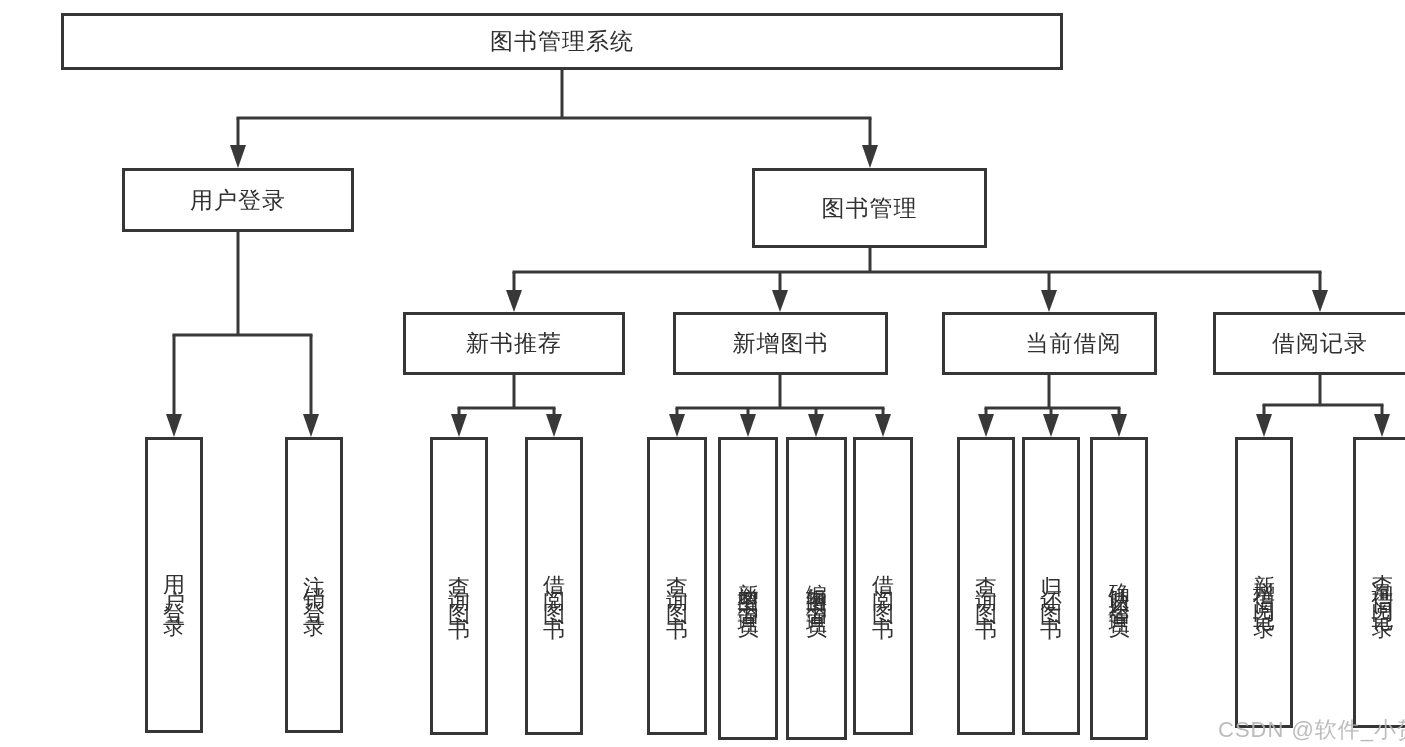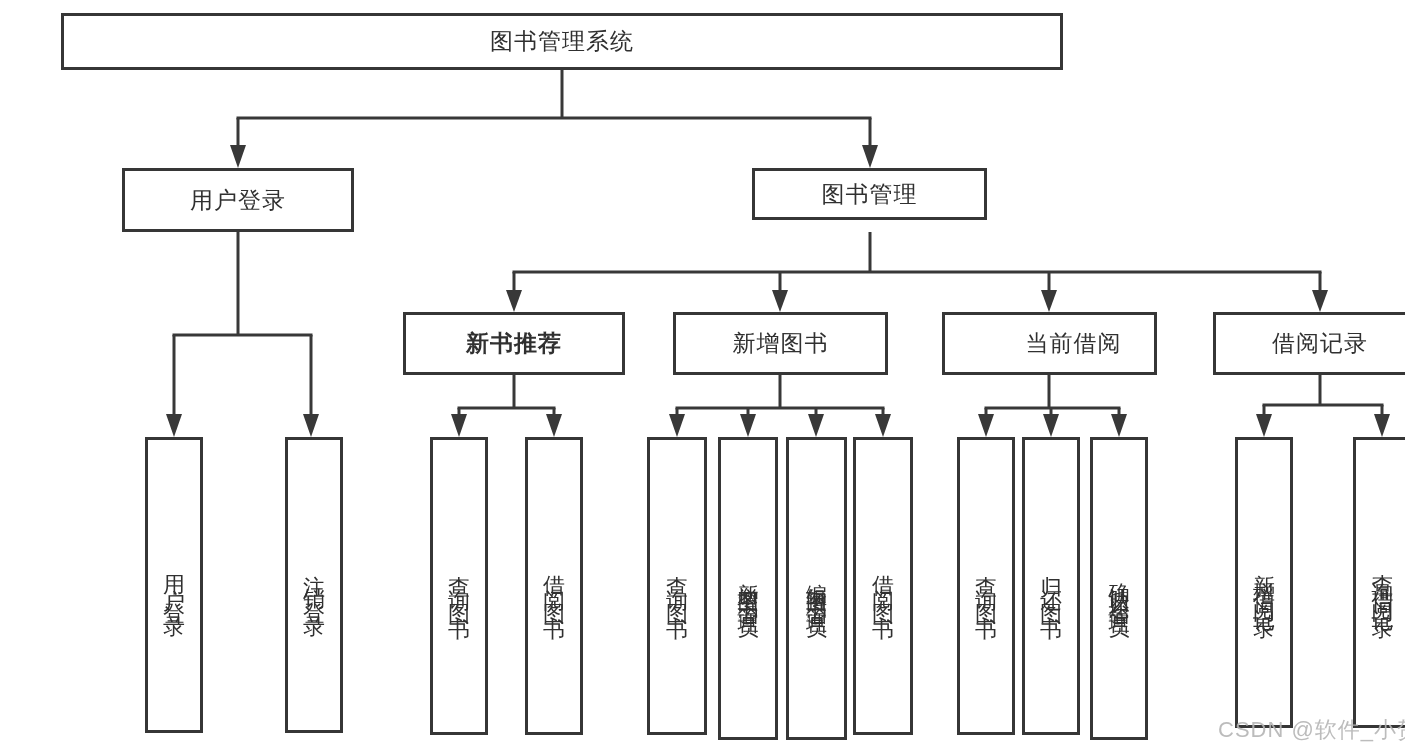"图书管理" div.box { height: 52px -> 80px }
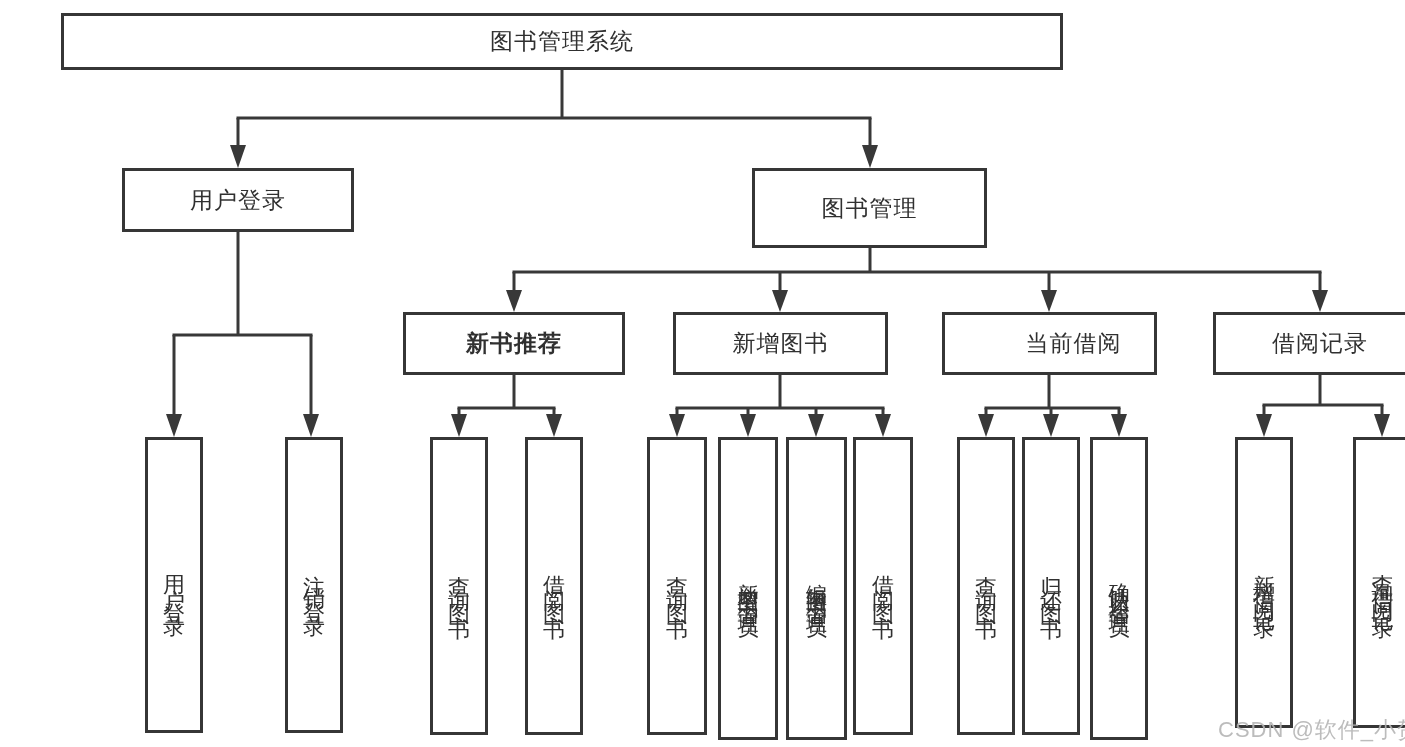"新书推荐" div.box { font-weight: bold -> none }
